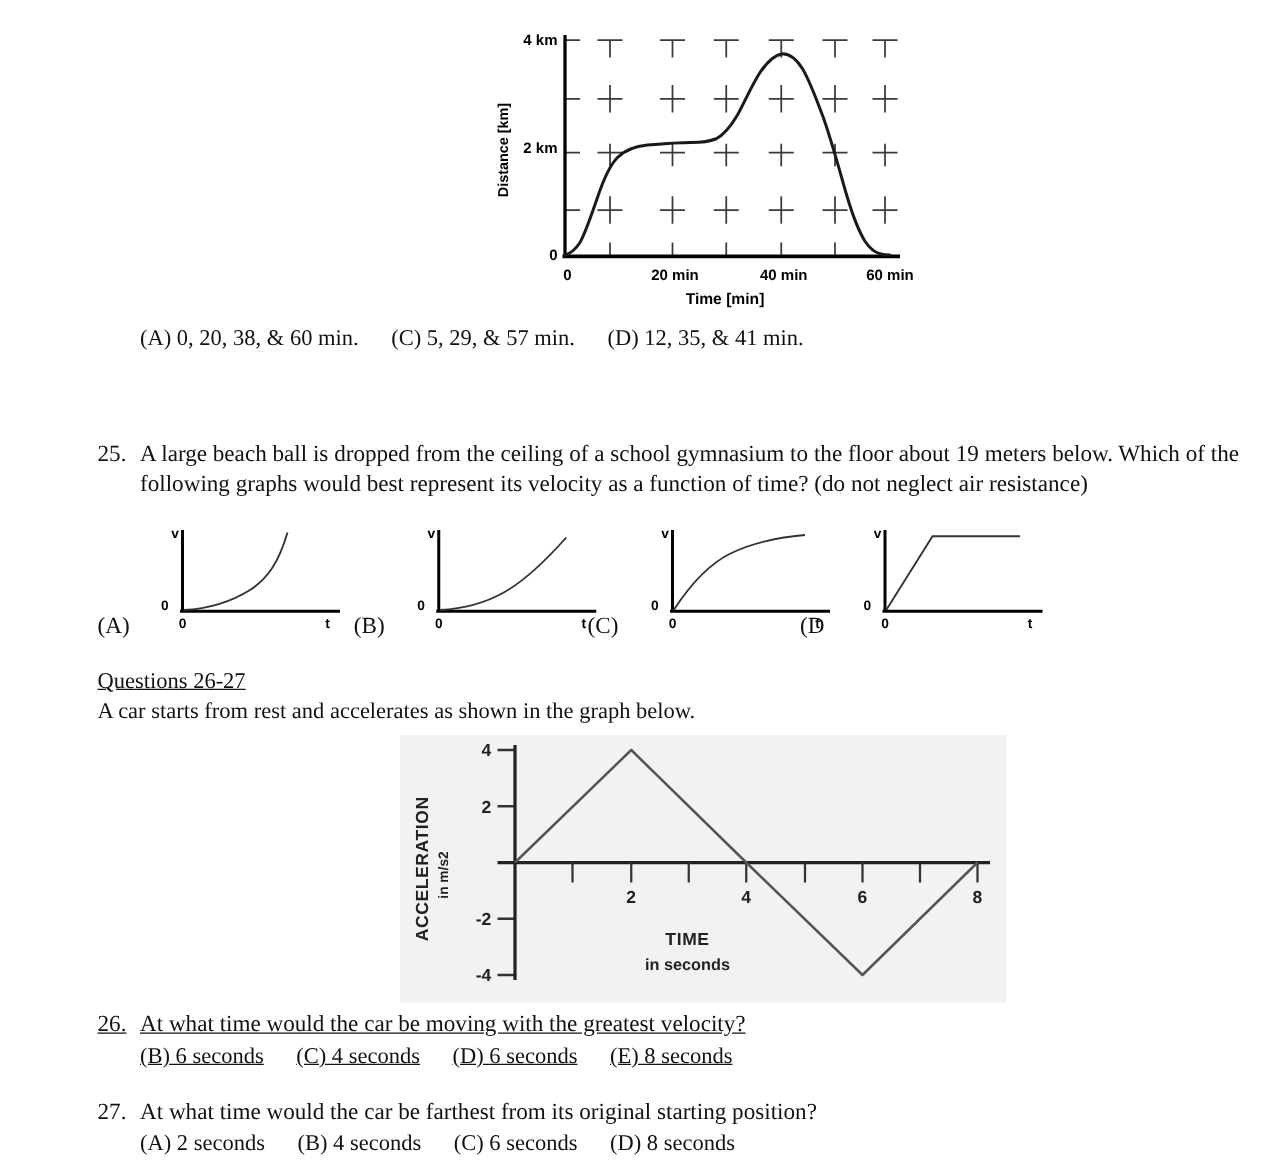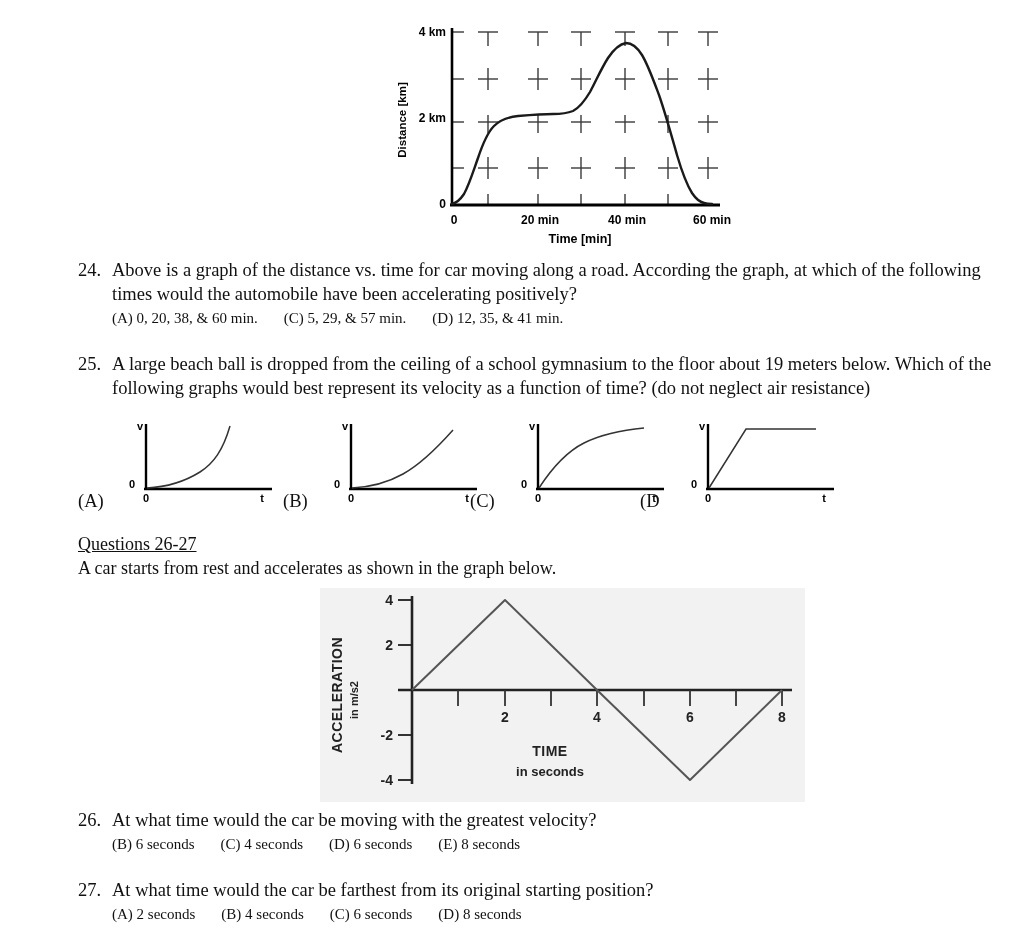"24." div.qrow { html: <div> <div>24.</div> <div>Above is a graph of the distance vs. time for car moving along a road. According the graph, at which of the following times would the automobile have been accelerating positively?</div> </div> -> none }
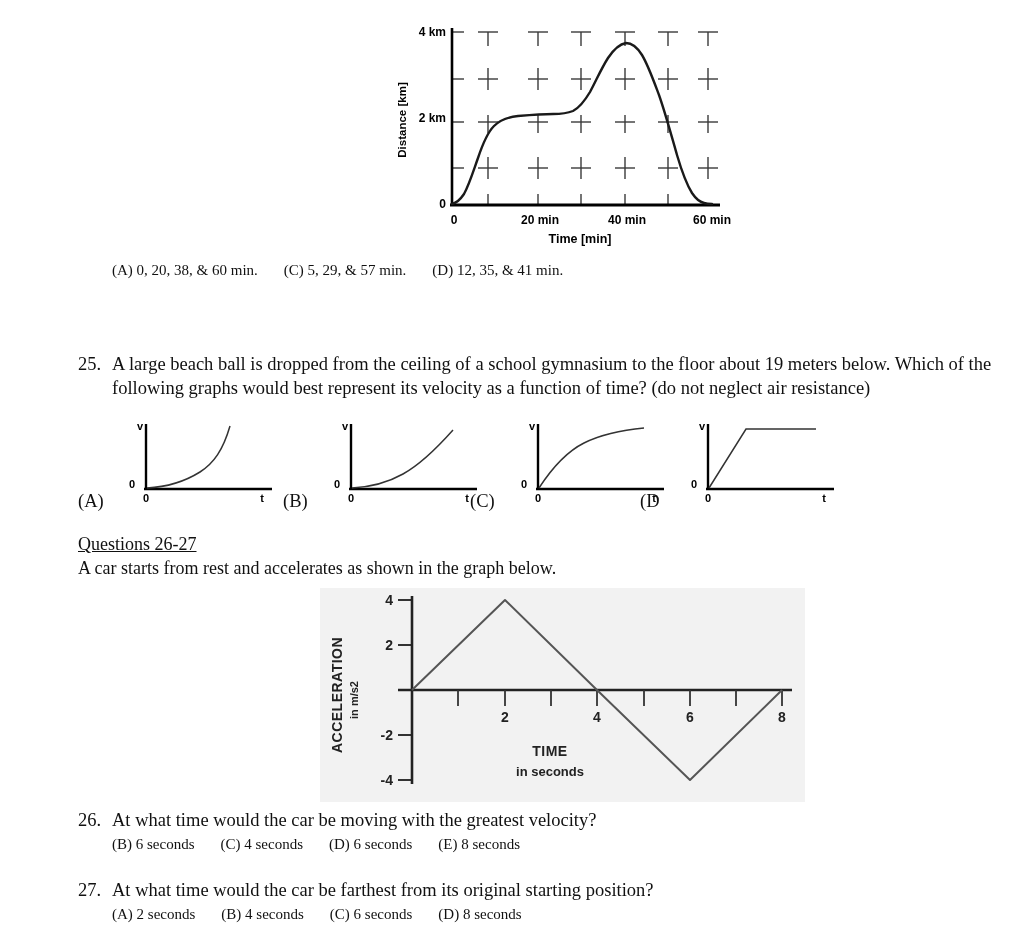"(A) 0, 20, 38, &" .choices { font-size: 15px -> 18px }
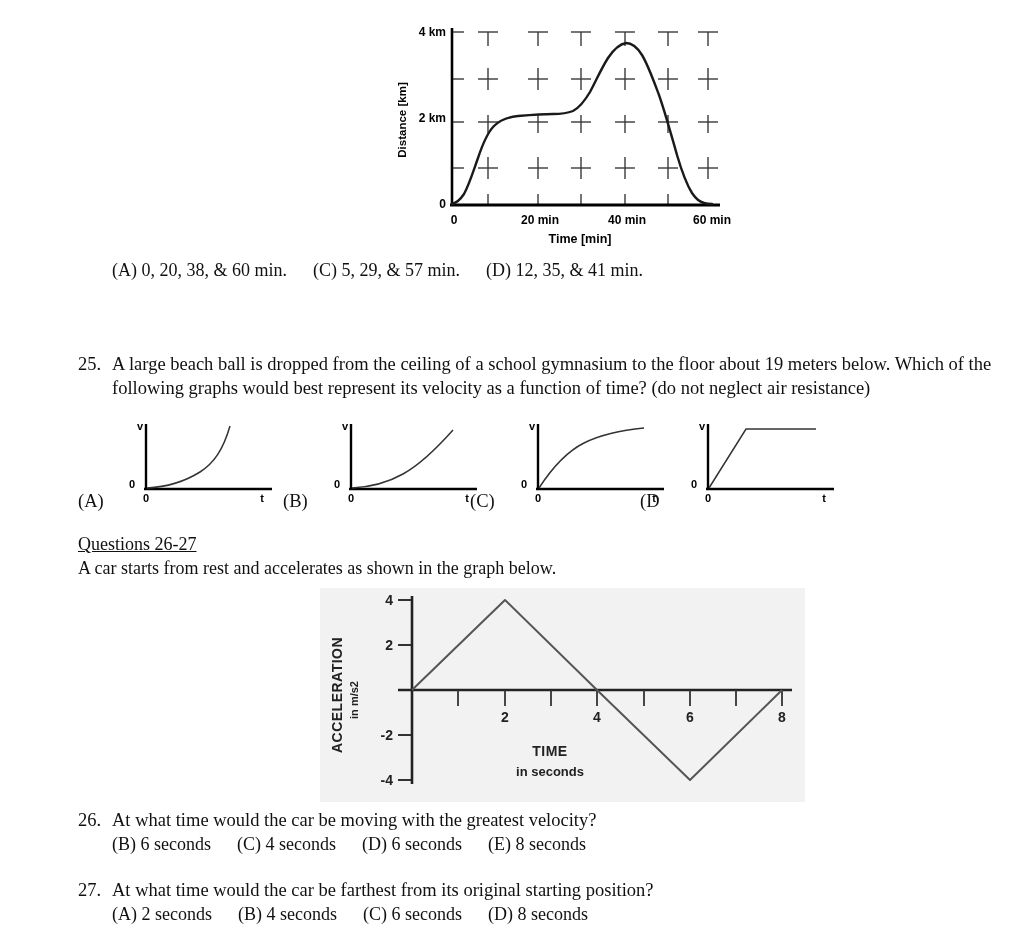"26." div.qblock { text-decoration: none -> underline }
